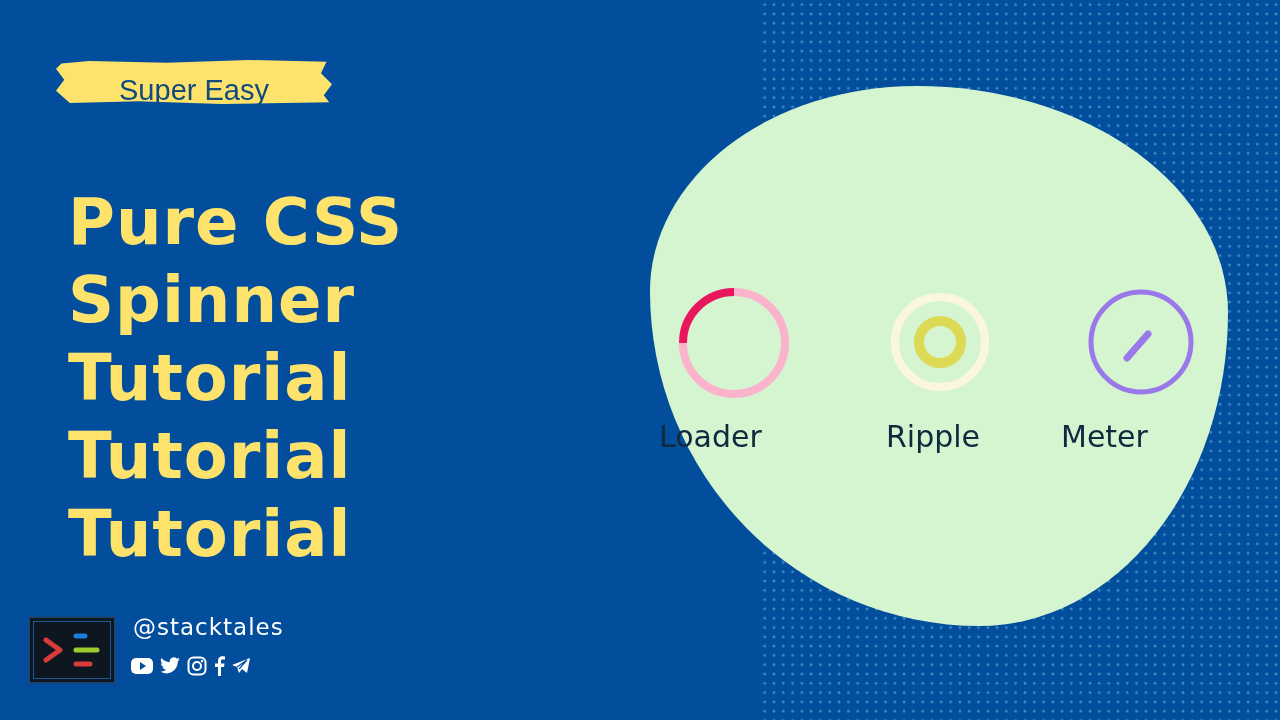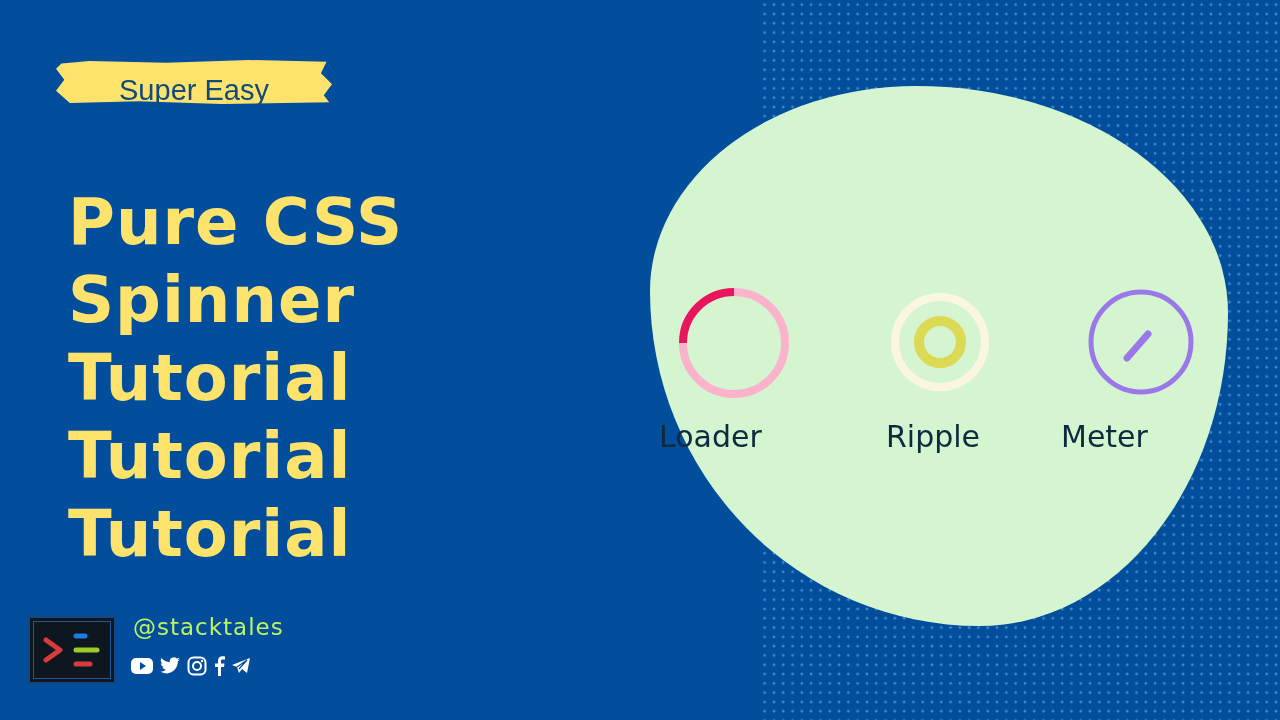"@stacktales" .handle { color: #bef264 -> #ffffff }
